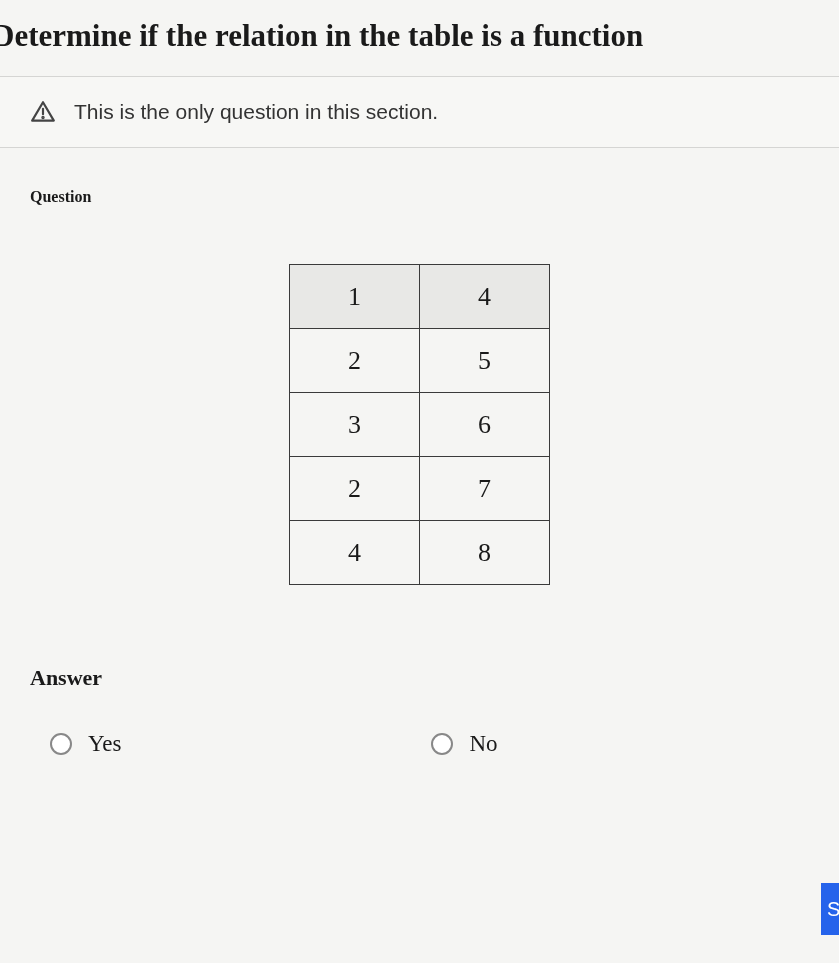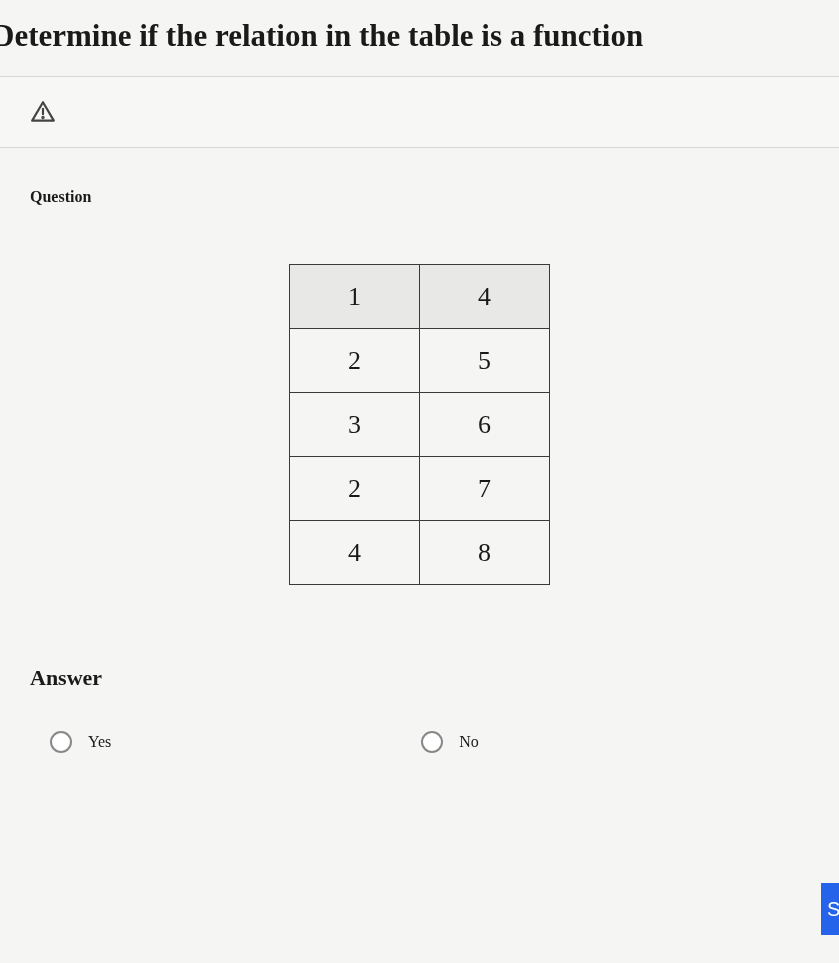"This is the only question" span { html: none -> <span>This is the only question in this section.</span> }
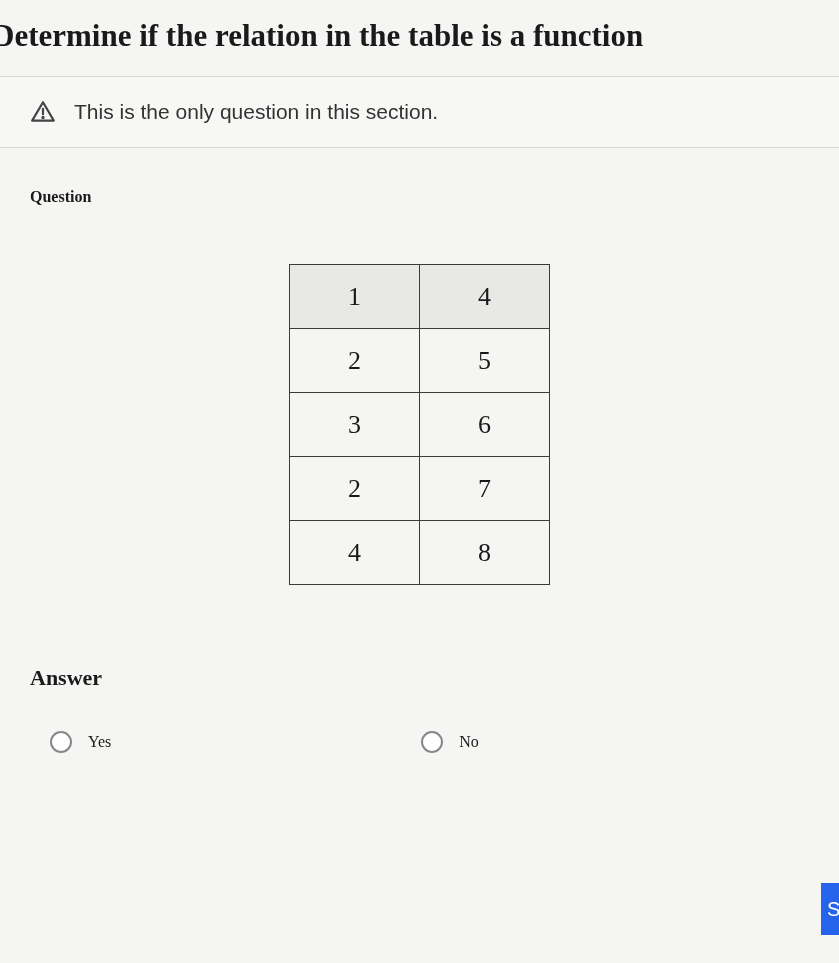"Yes" .option { font-size: 16px -> 23px }
